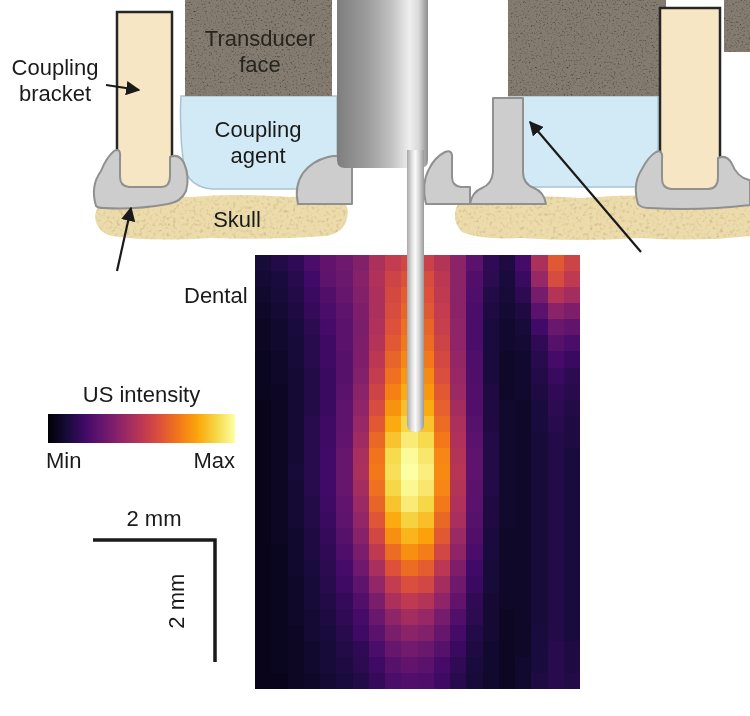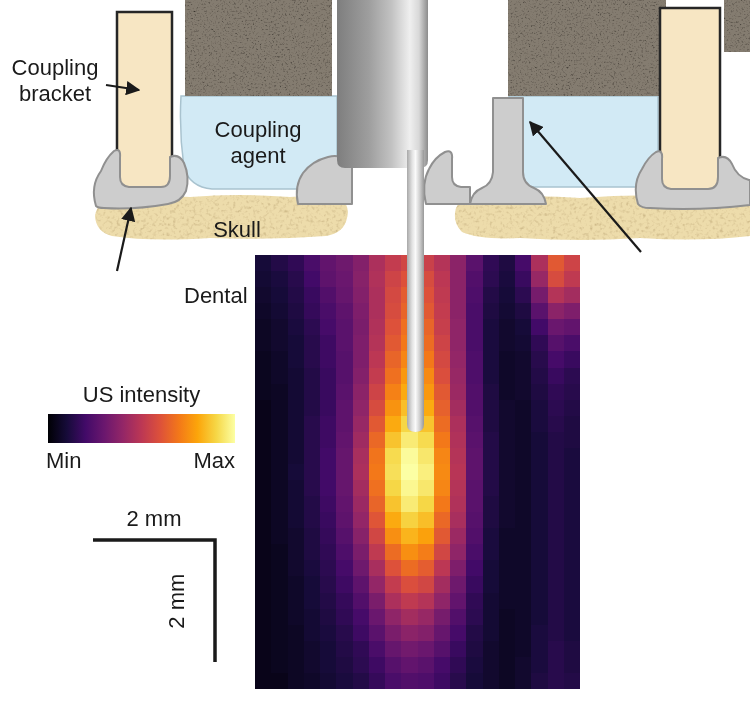"Transducer" div.label { html: none -> <div>Transducer face</div> }
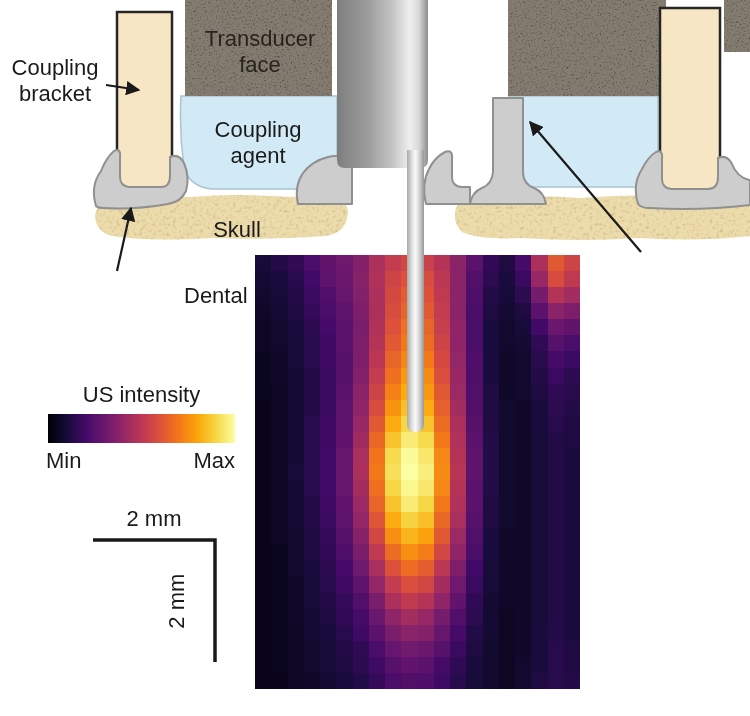"Skull" div.label { top: 217px -> 207px }
